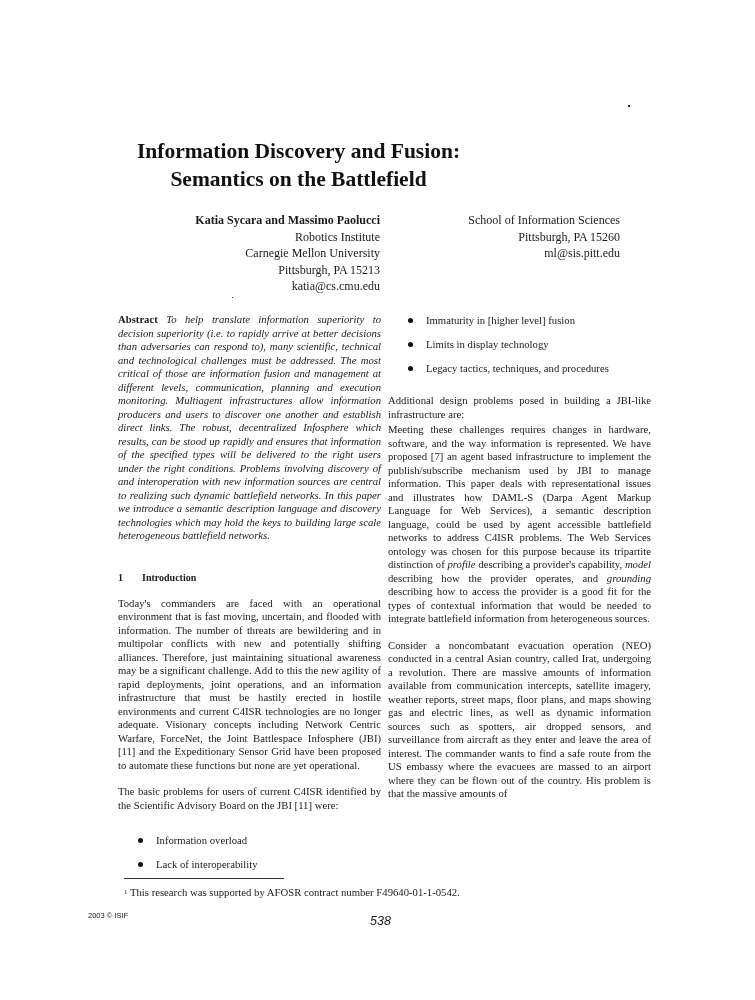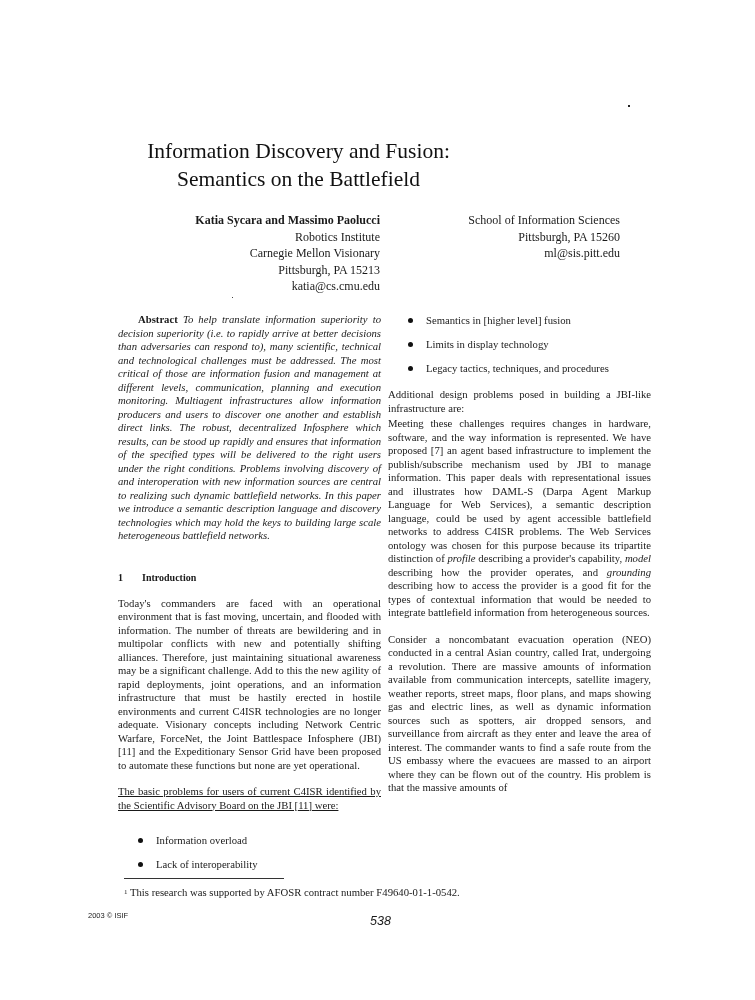"Information Discovery and Fusion:" .title { font-weight: normal -> bold }
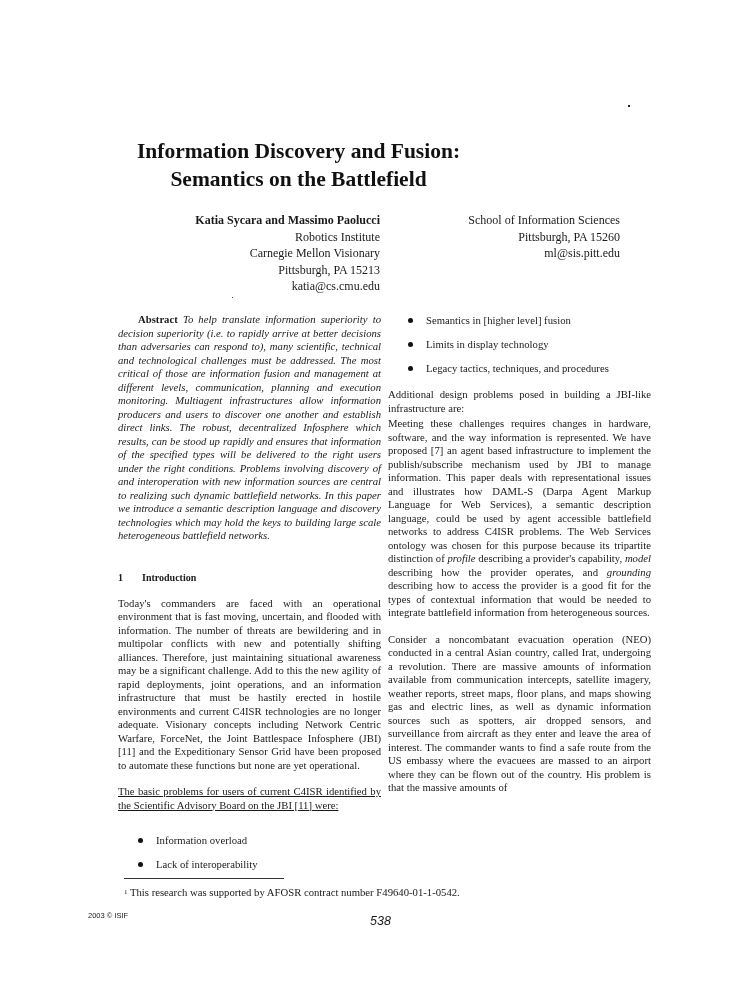"Carnegie Mellon Visionary" div { text: Visionary -> University }
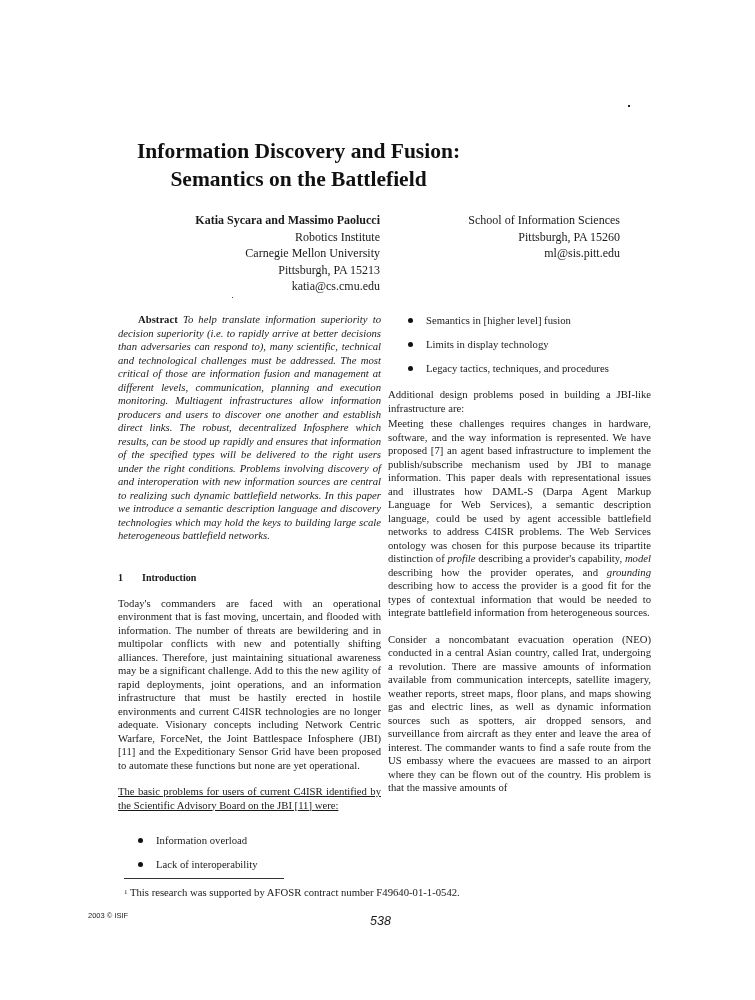"Abstract" .abstract b { margin-left: 20px -> none }
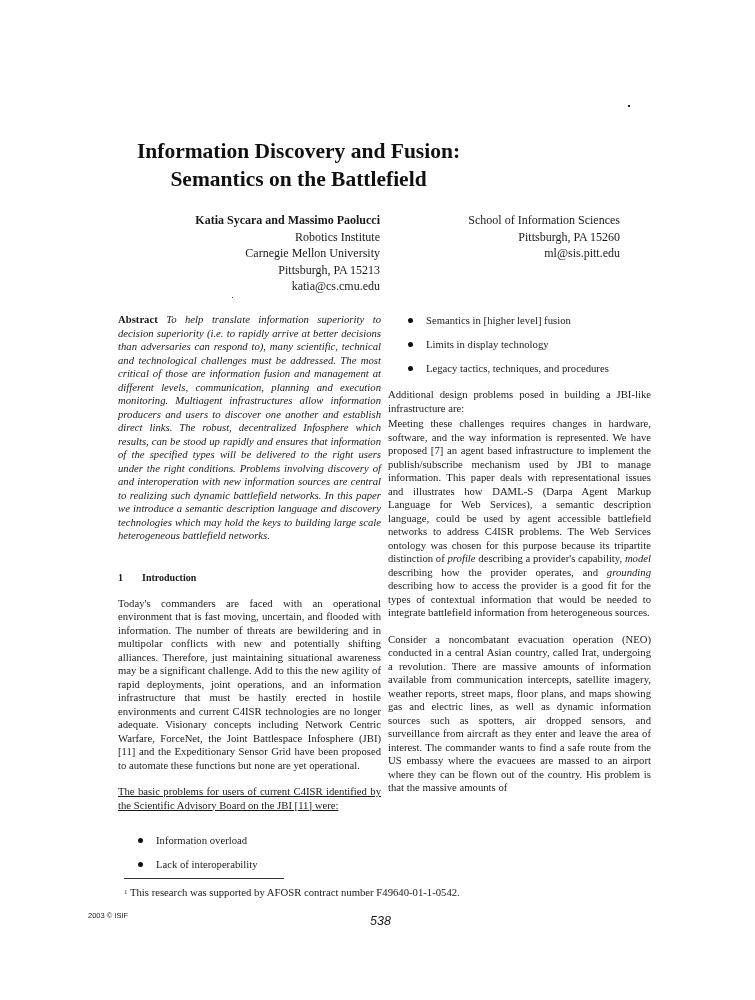"Semantics in [higher level] fusion" span { text: Semantics -> Immaturity }
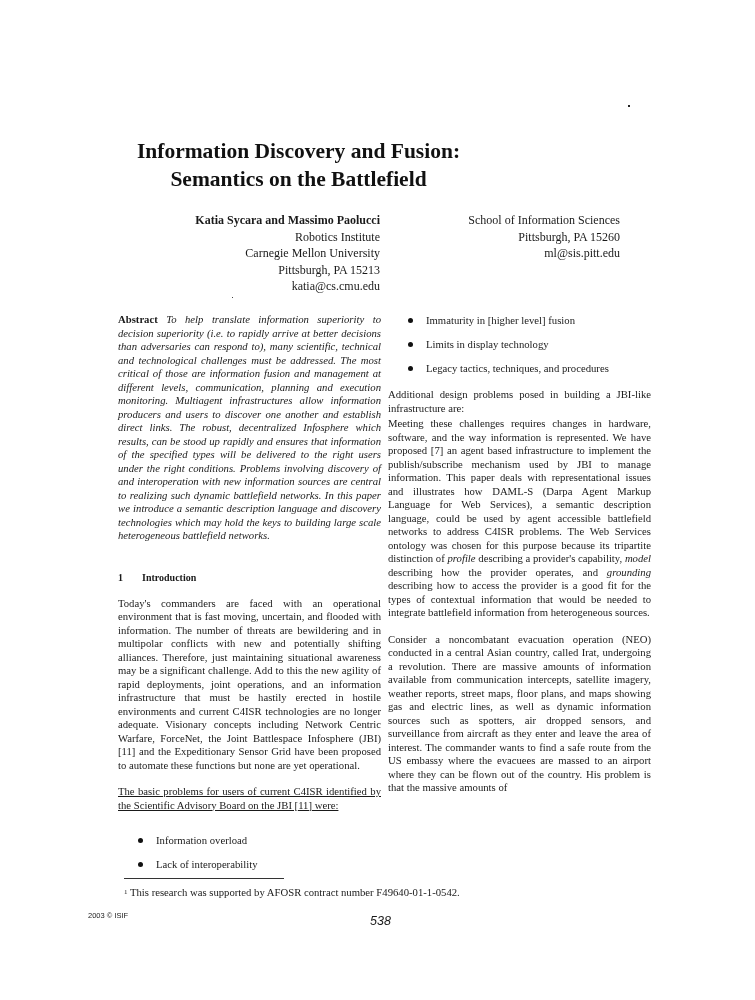"Additional design problems posed in" p { margin-top: 2px -> 8px }
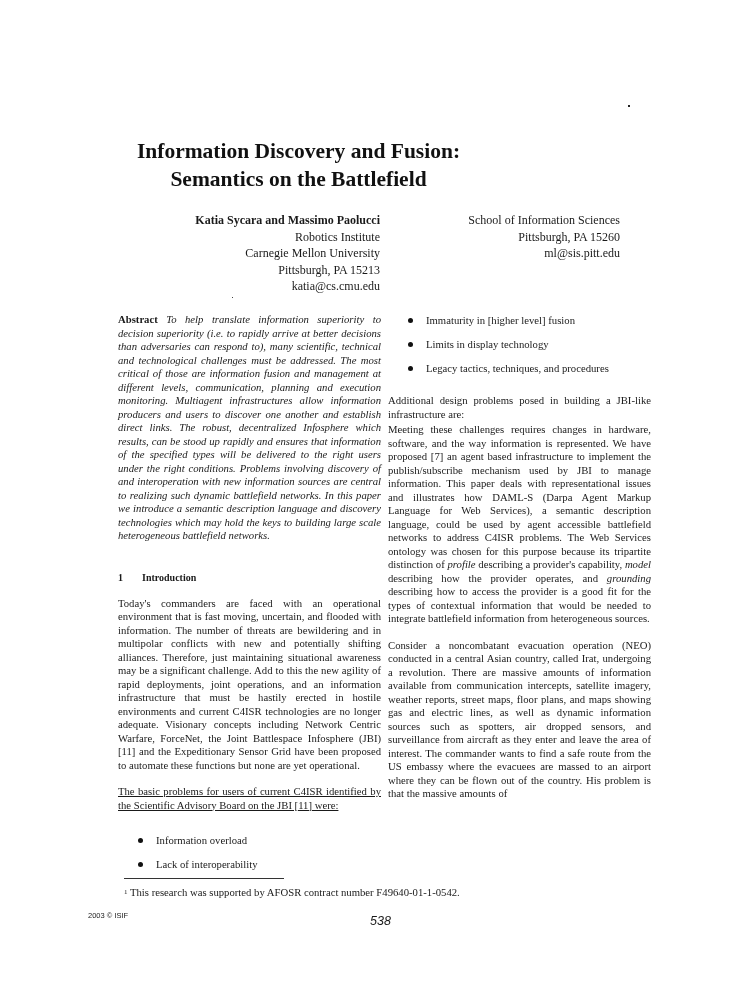"The basic problems for users" p { text-decoration: underline -> none }
